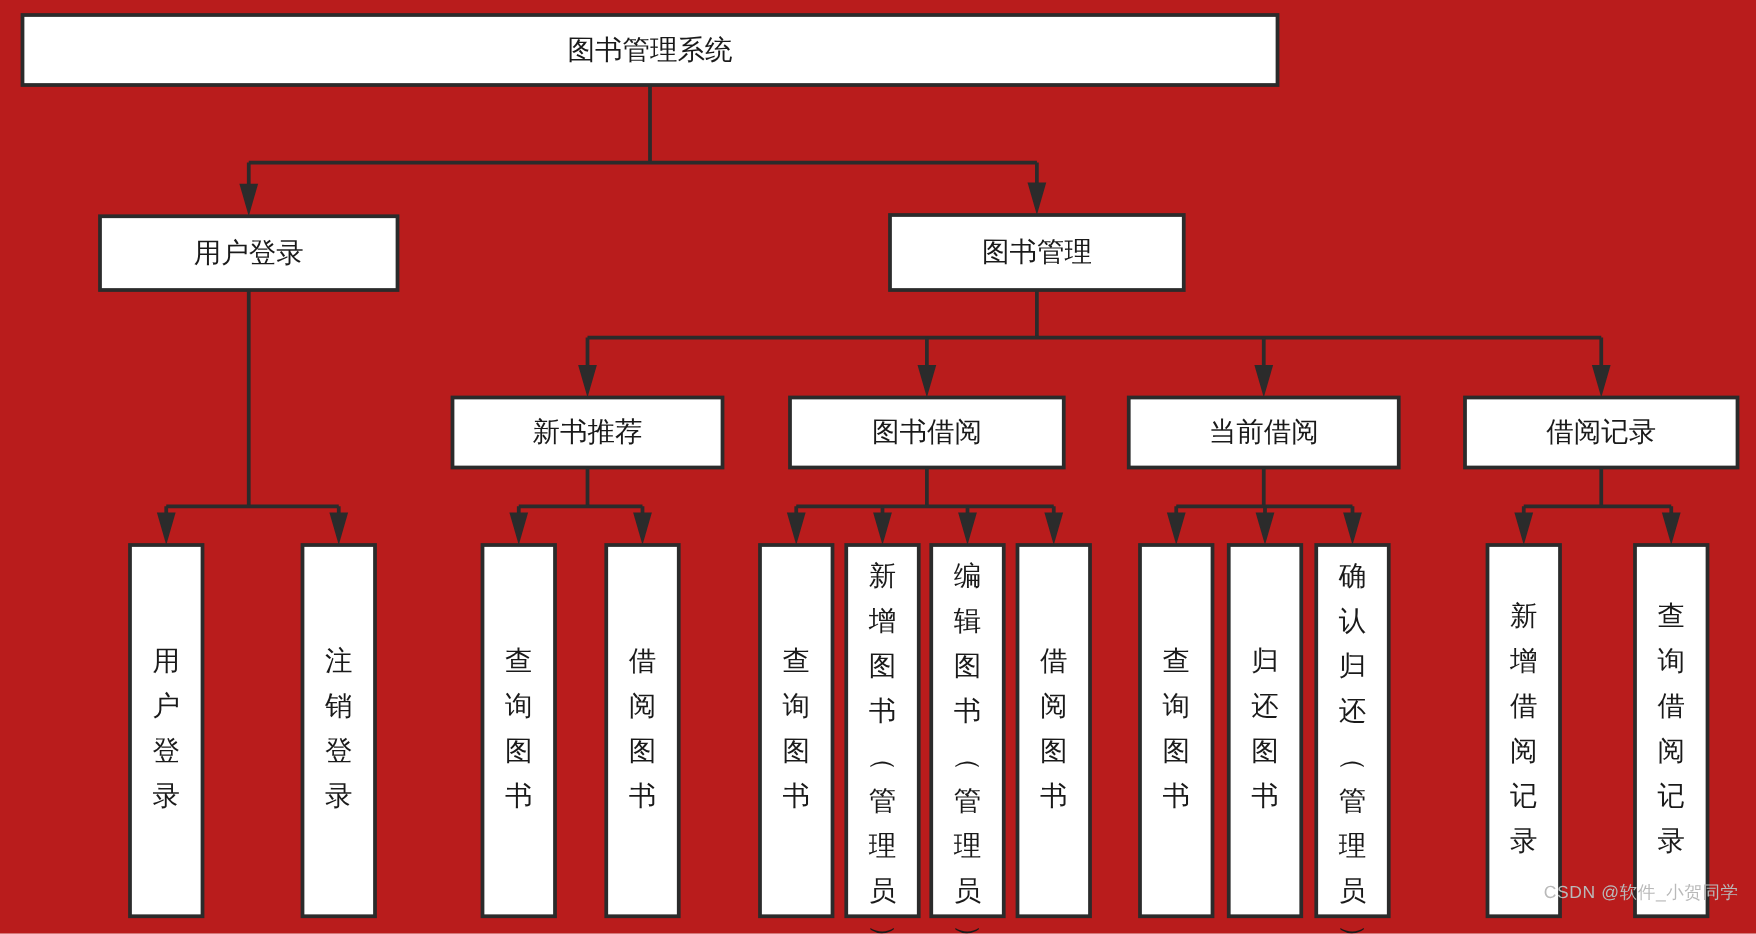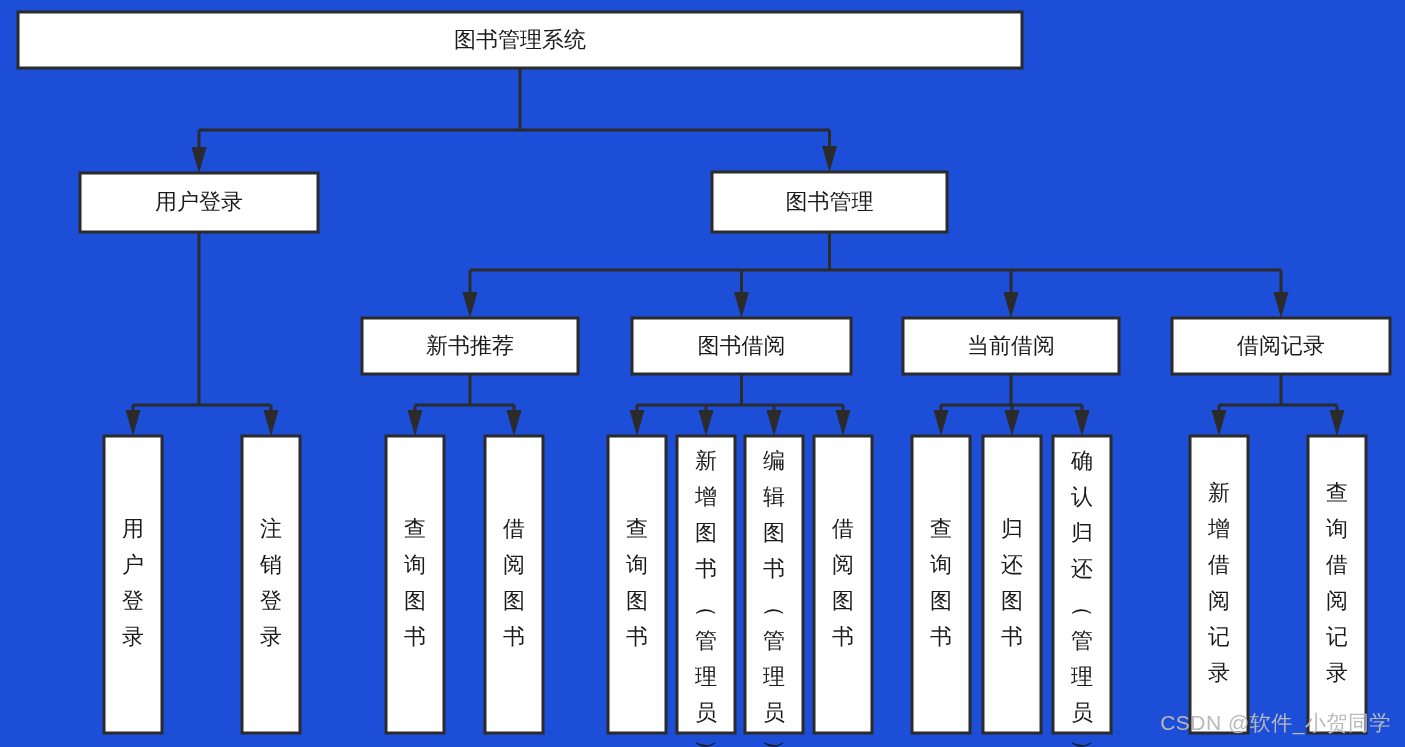"图书管理系统" #diagram-root { background: #1d4ed8 -> #b91c1c }
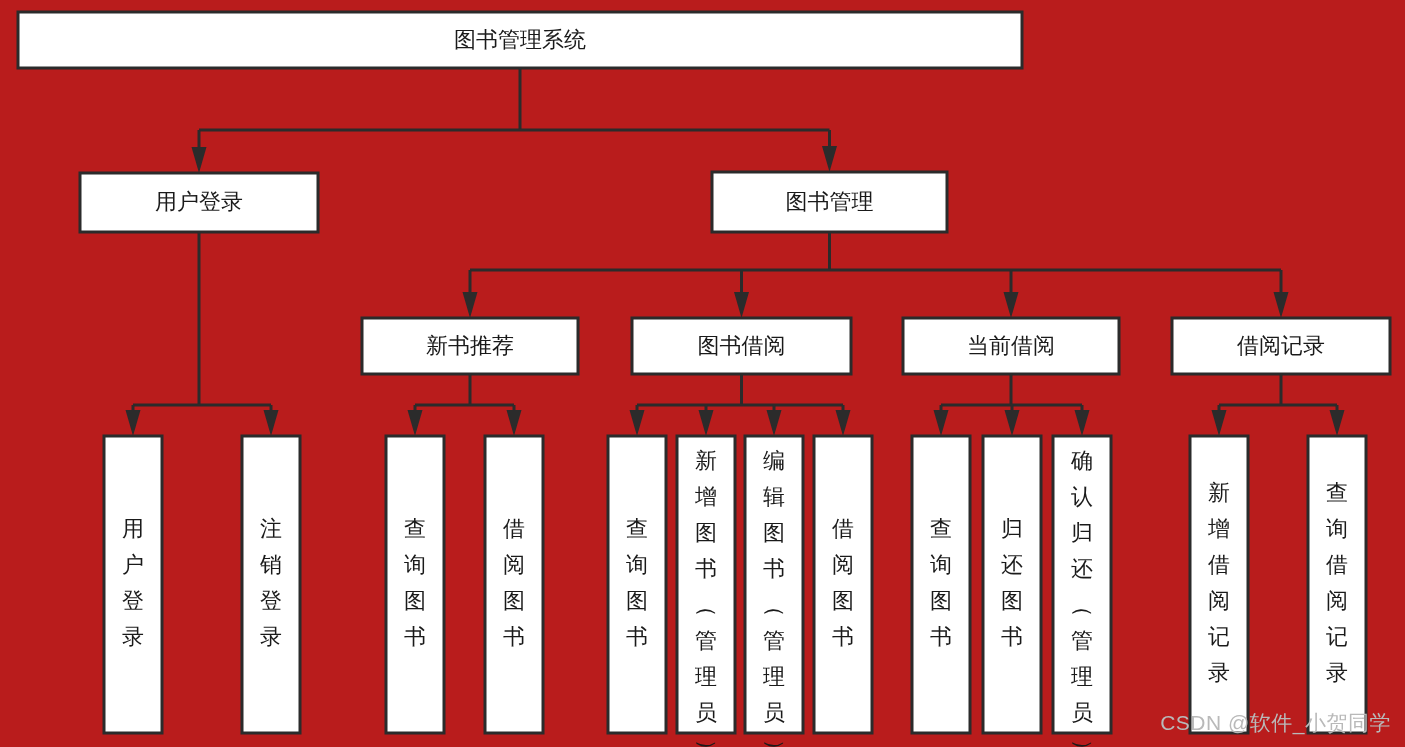"CSDN @软件_小贺同学" .watermark { bottom: 10px -> 24px; font-size: 21px -> 14px }
